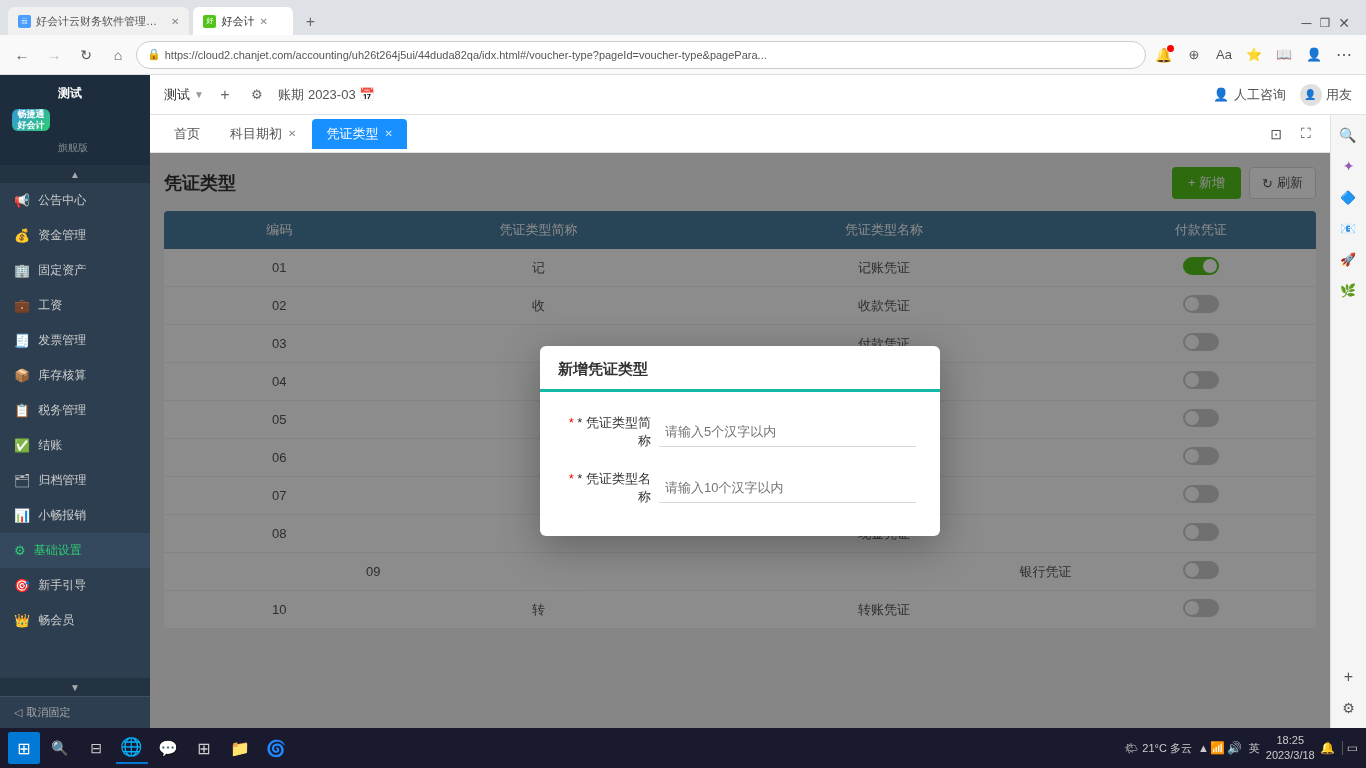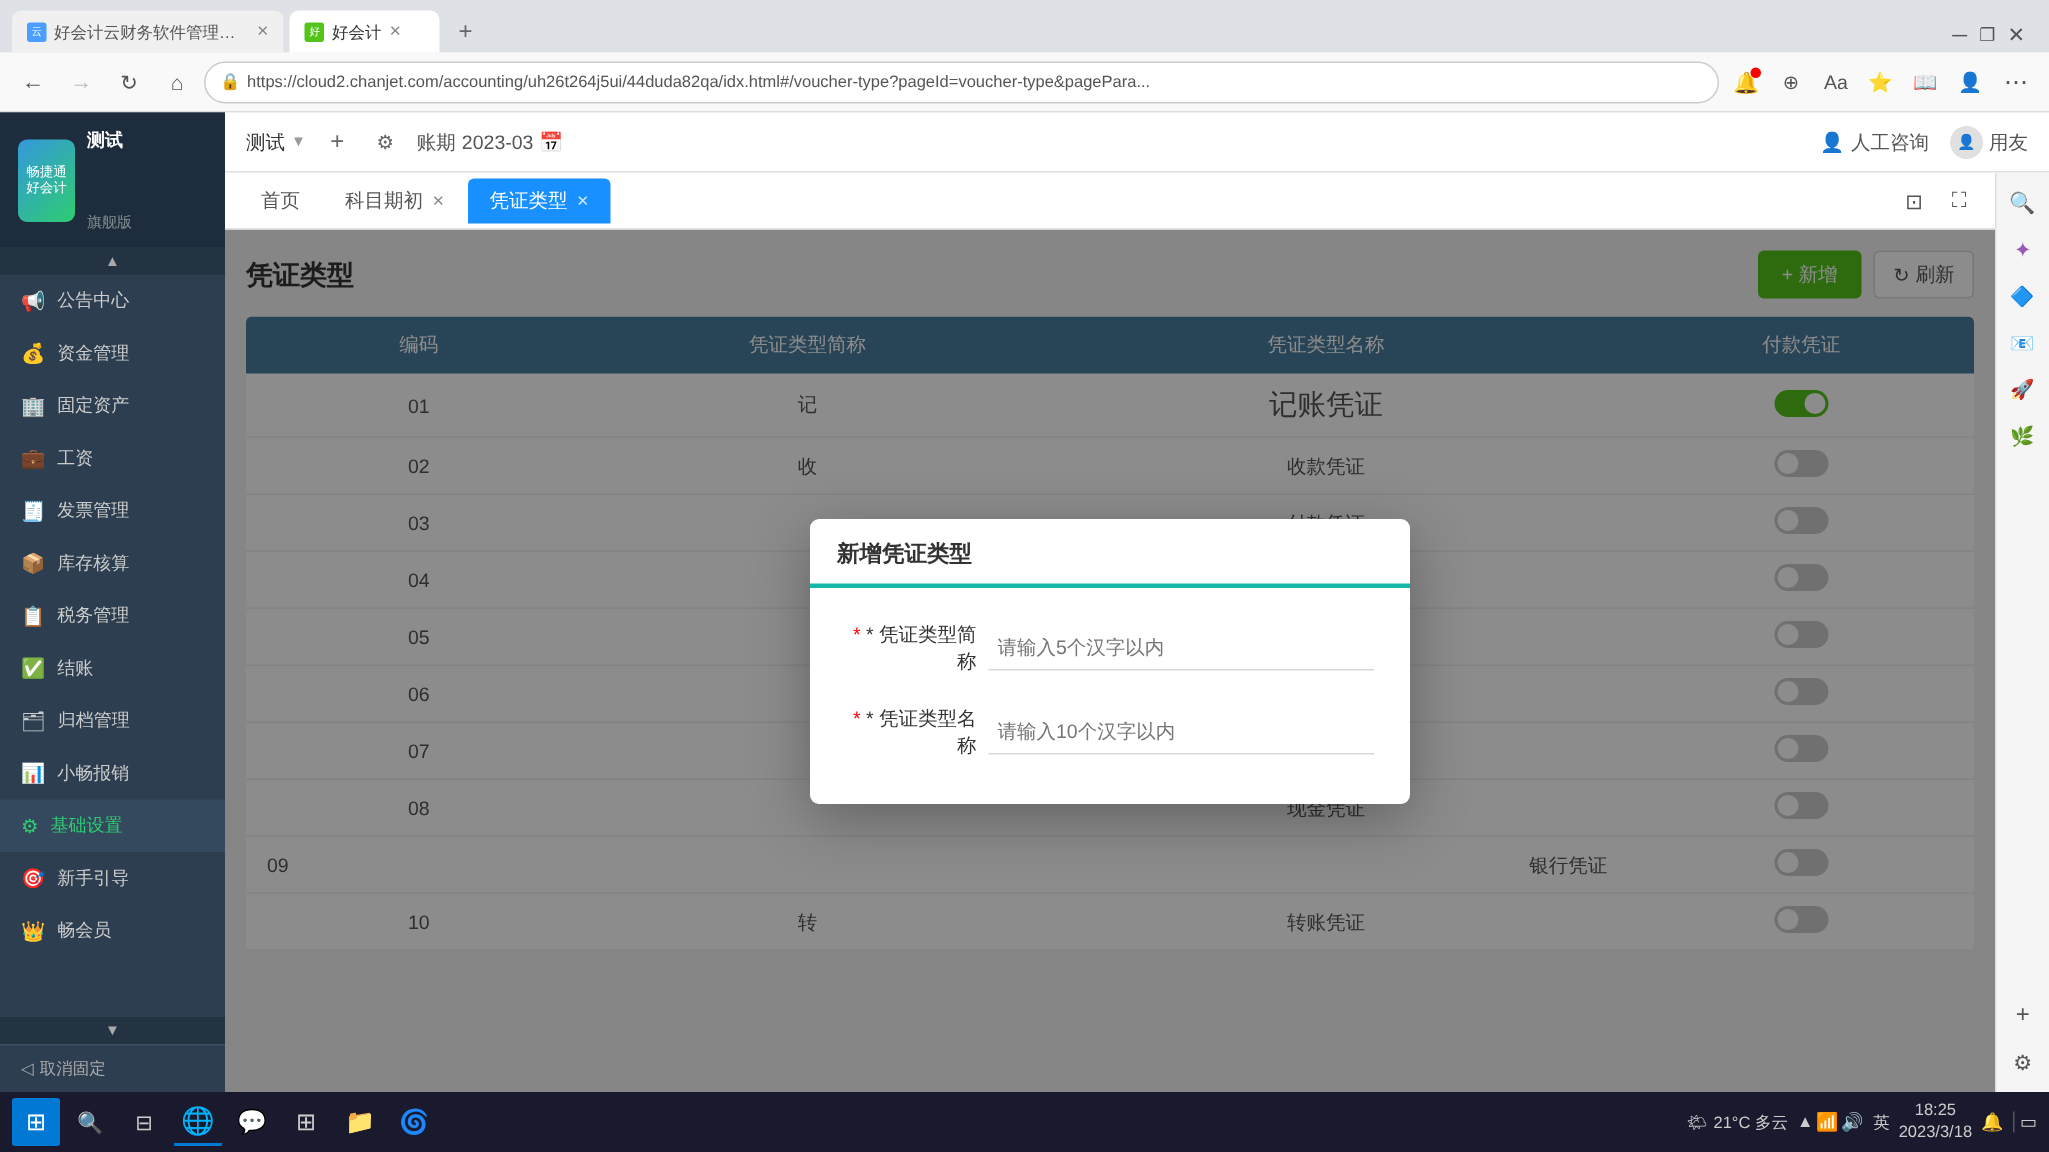"畅捷通" div { font-weight: normal -> bold; height: 55px -> 22px }
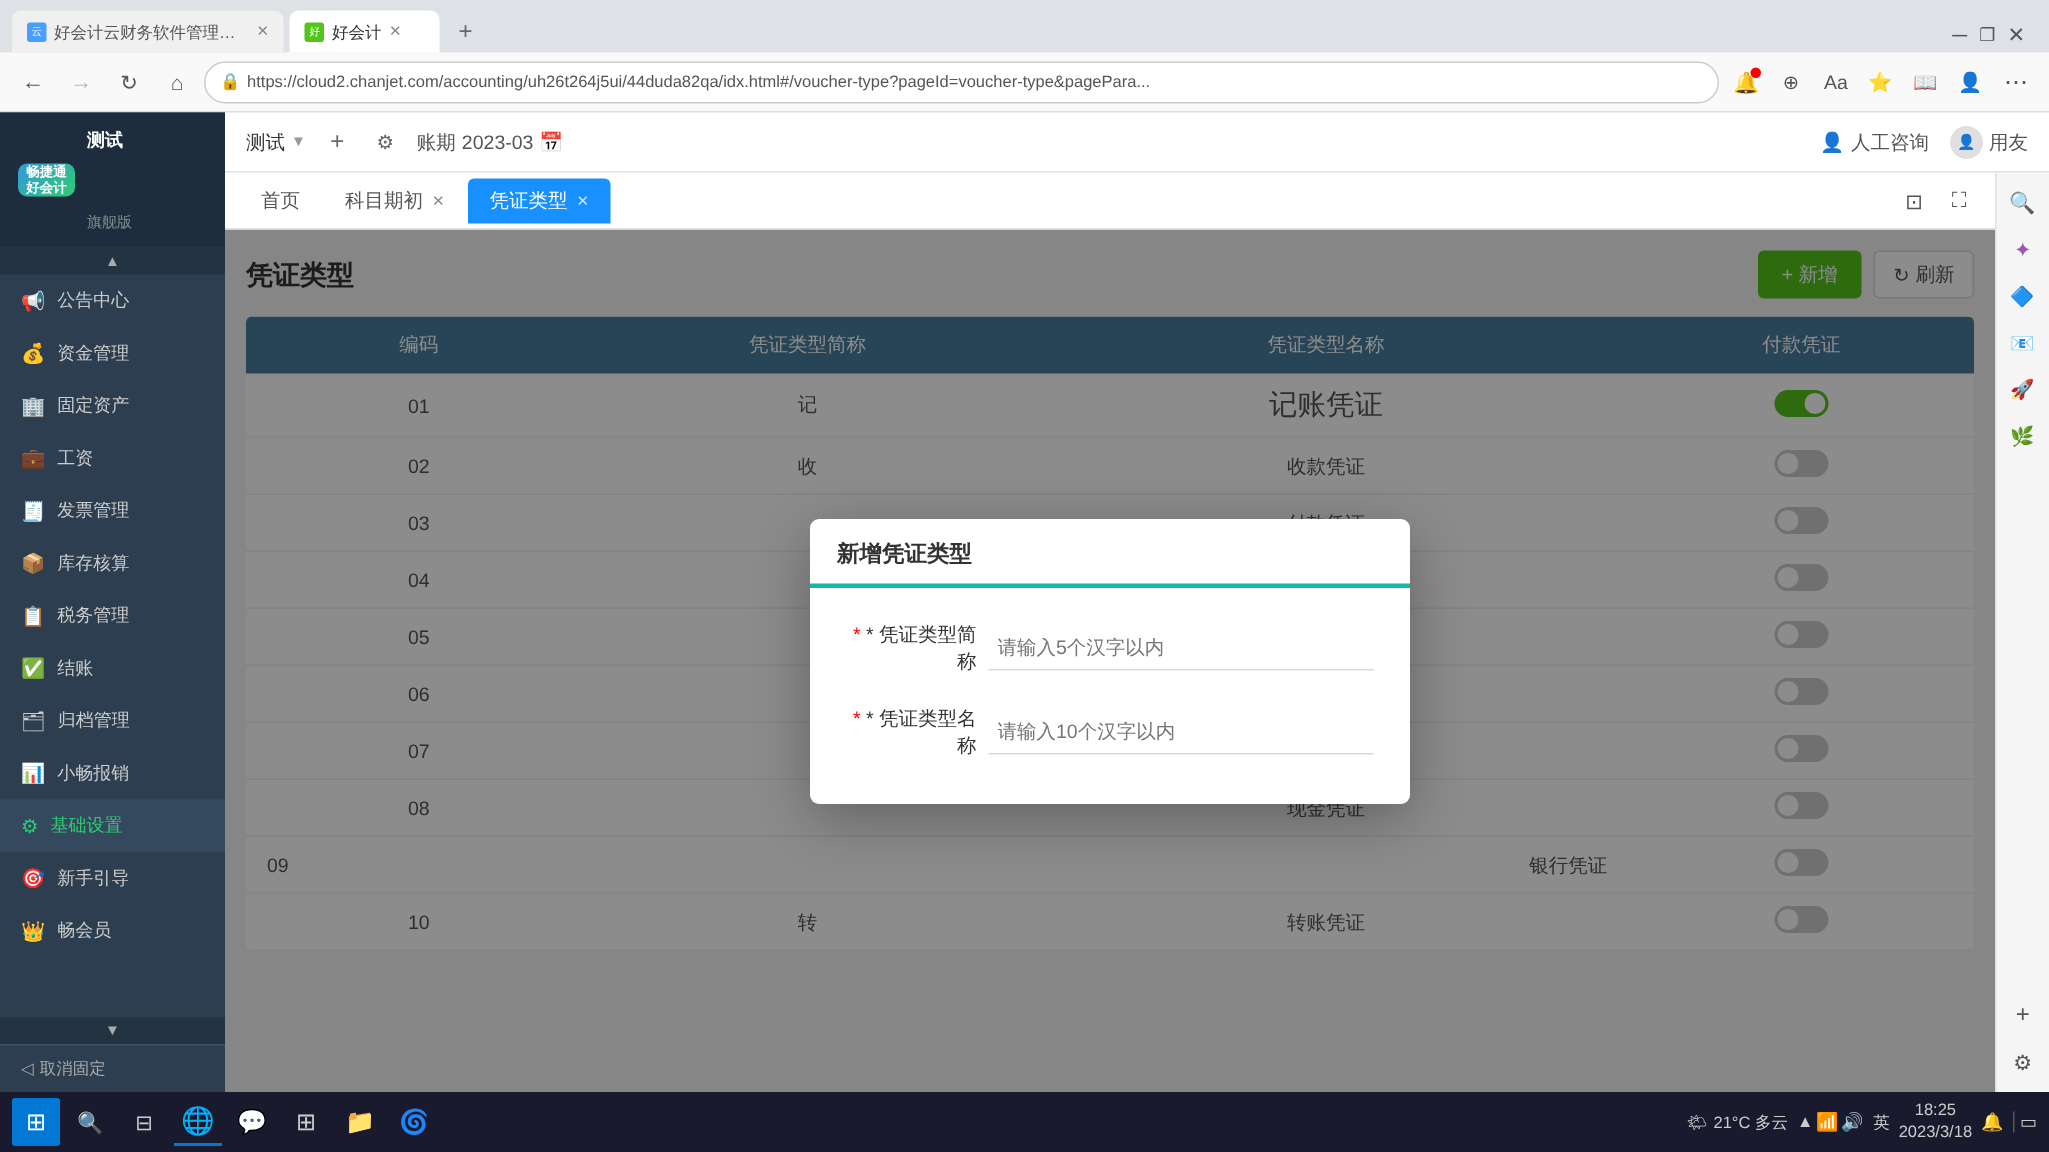"记账凭证" td { font-size: 19px -> 13px }
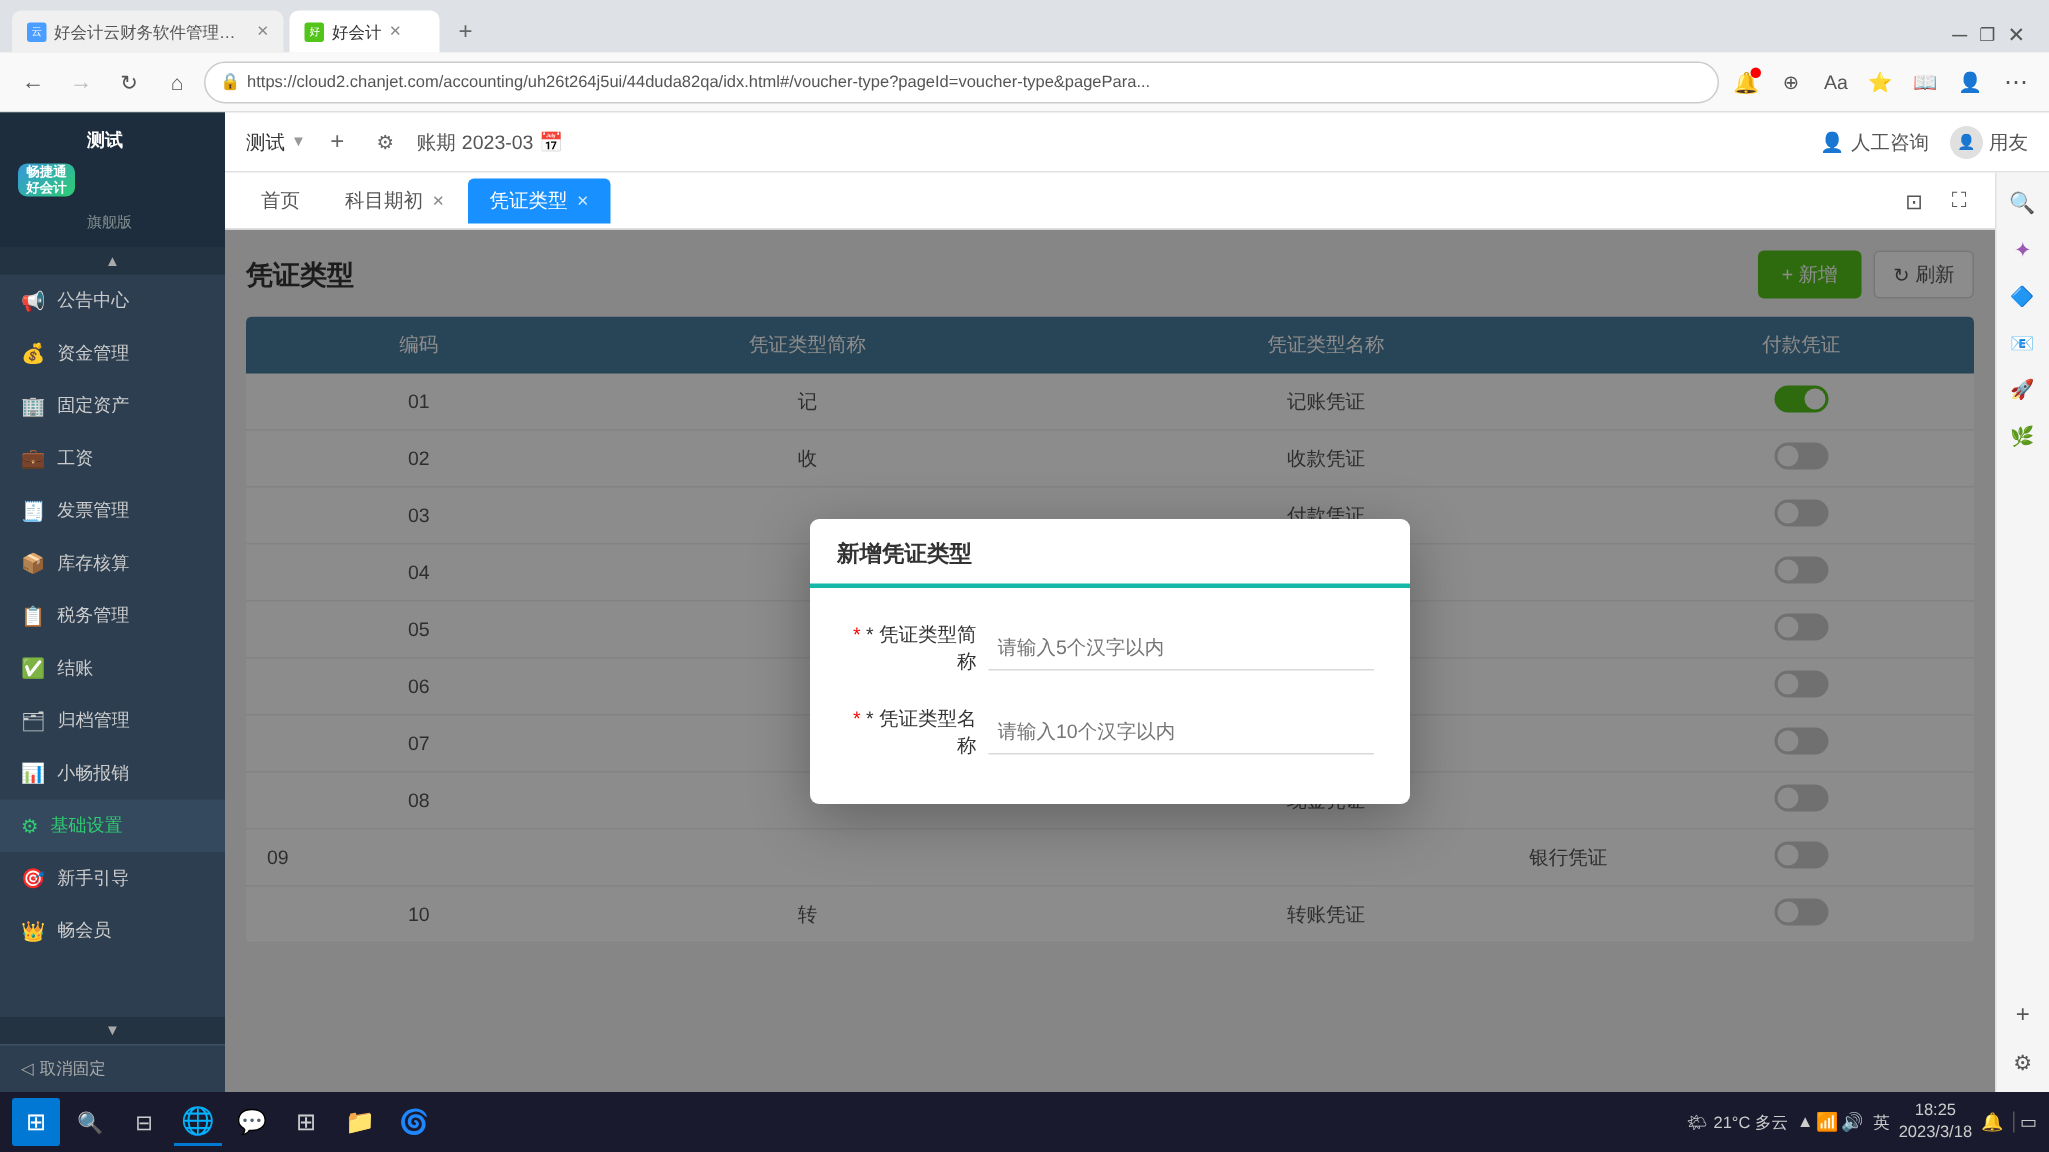"09" td { text-align: left -> right }
